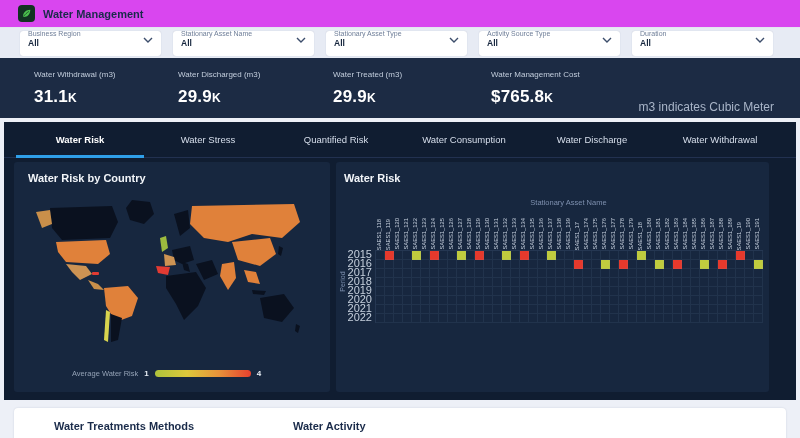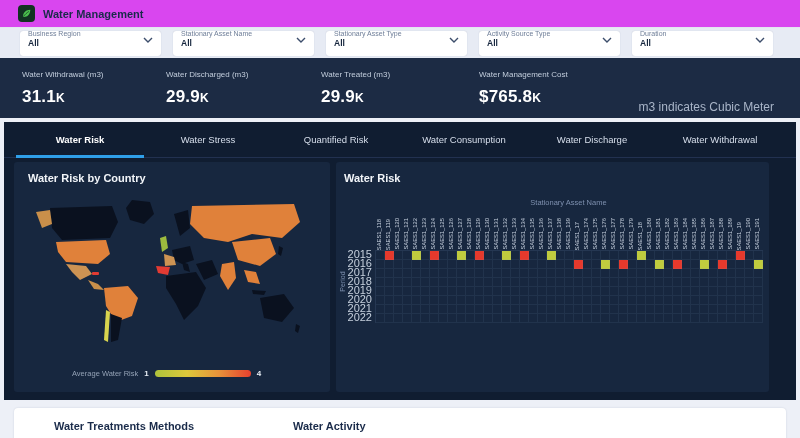"Water Withdrawal (m3)" div.kpi { margin-left: none -> 12px }
